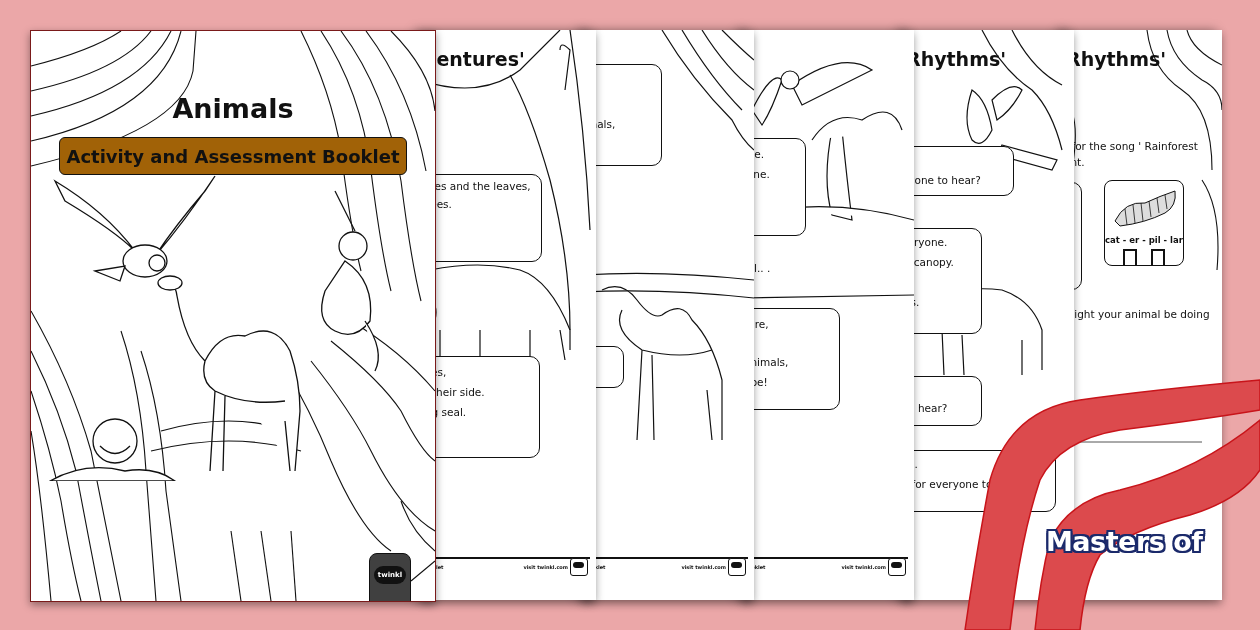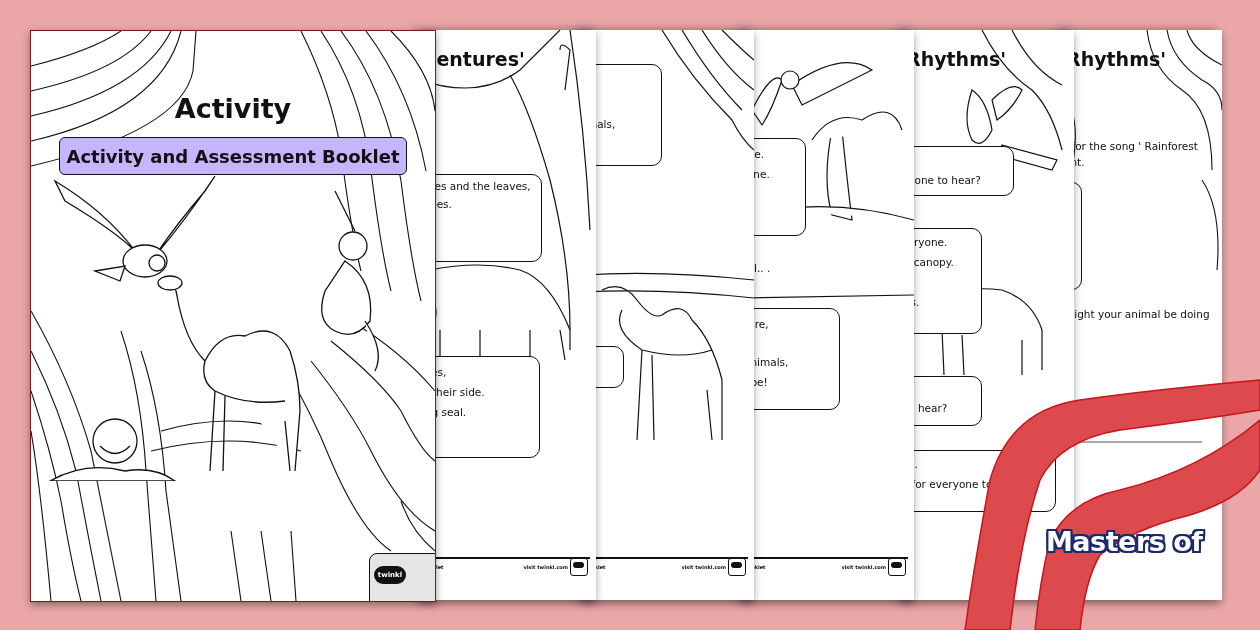"Activity" div.title { text: Activity -> Animals }
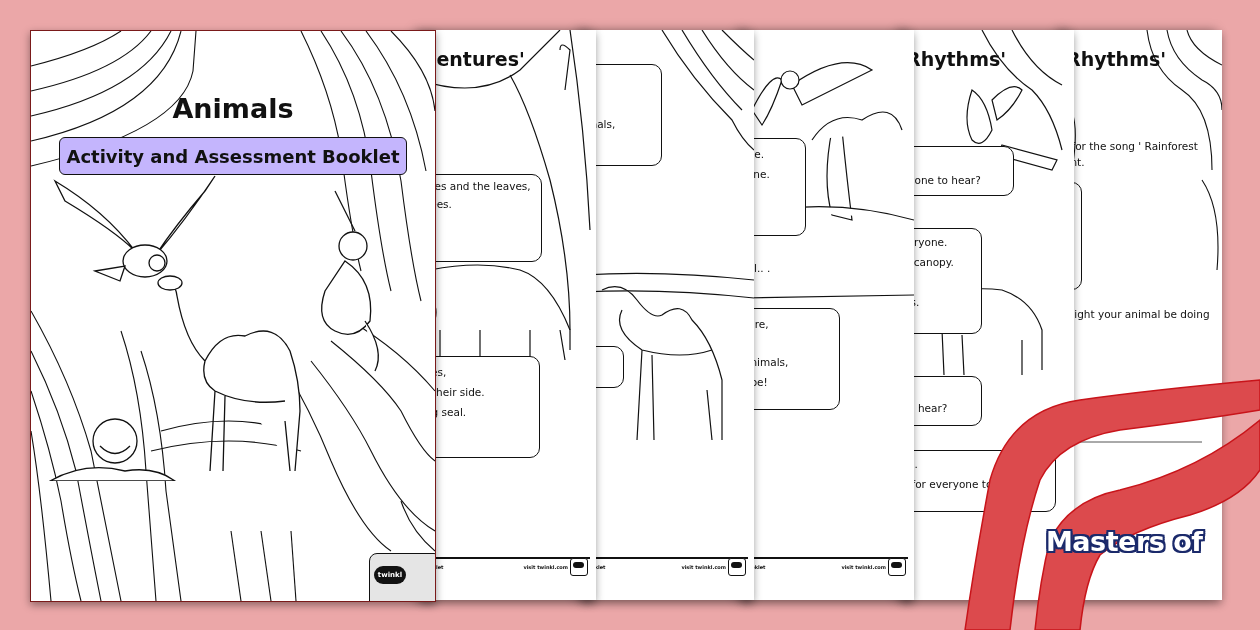"Activity and Assessment Booklet" .subtitle-box { background: #c4b5fd -> #a16207 }
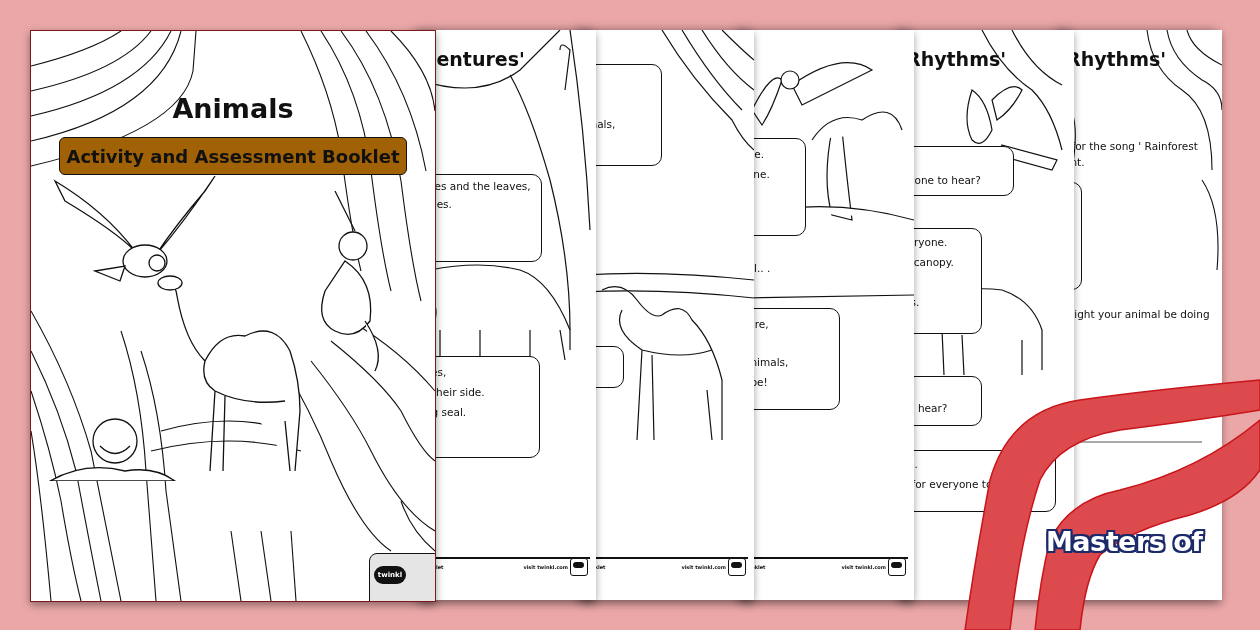"cat - er - pil" div.cat-box { html: none -> <div> <svg> <path></path> <g> <line></line> <line></line> <line></line> <line></line> <line></line> <line></line> </g> </svg> <div>cat - er - pil - lar</div> <div></div> <div></div> </div> }
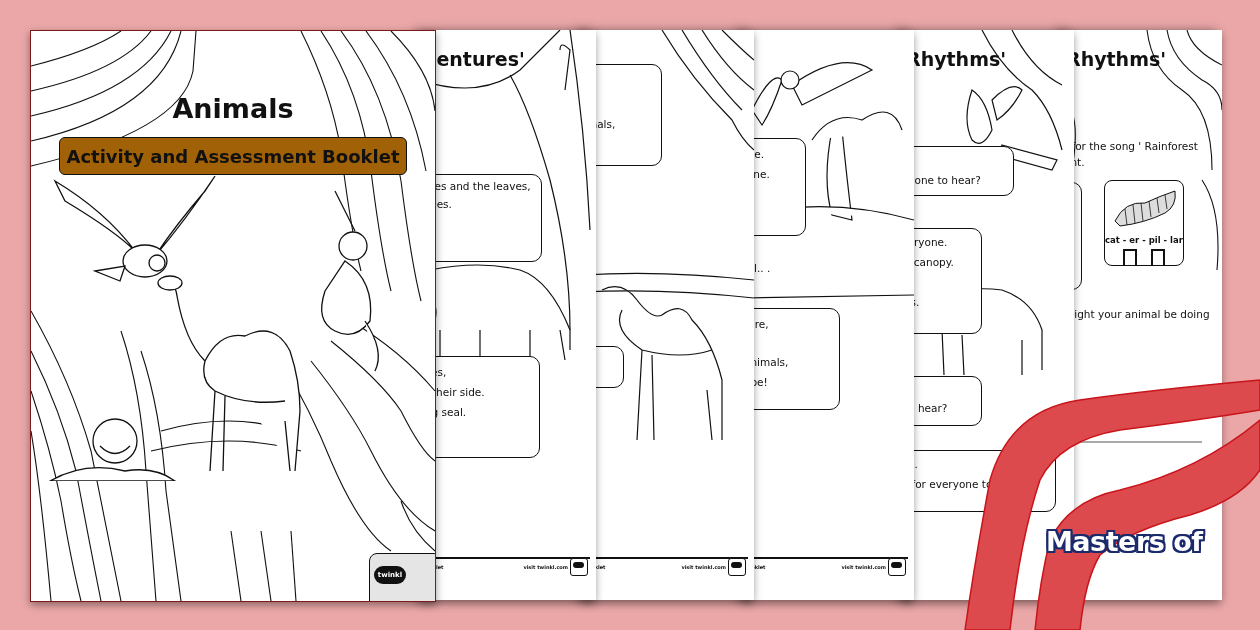"twinkl" .twinkl { background: #e5e5e5 -> #404040; padding-left: 31px -> none }
